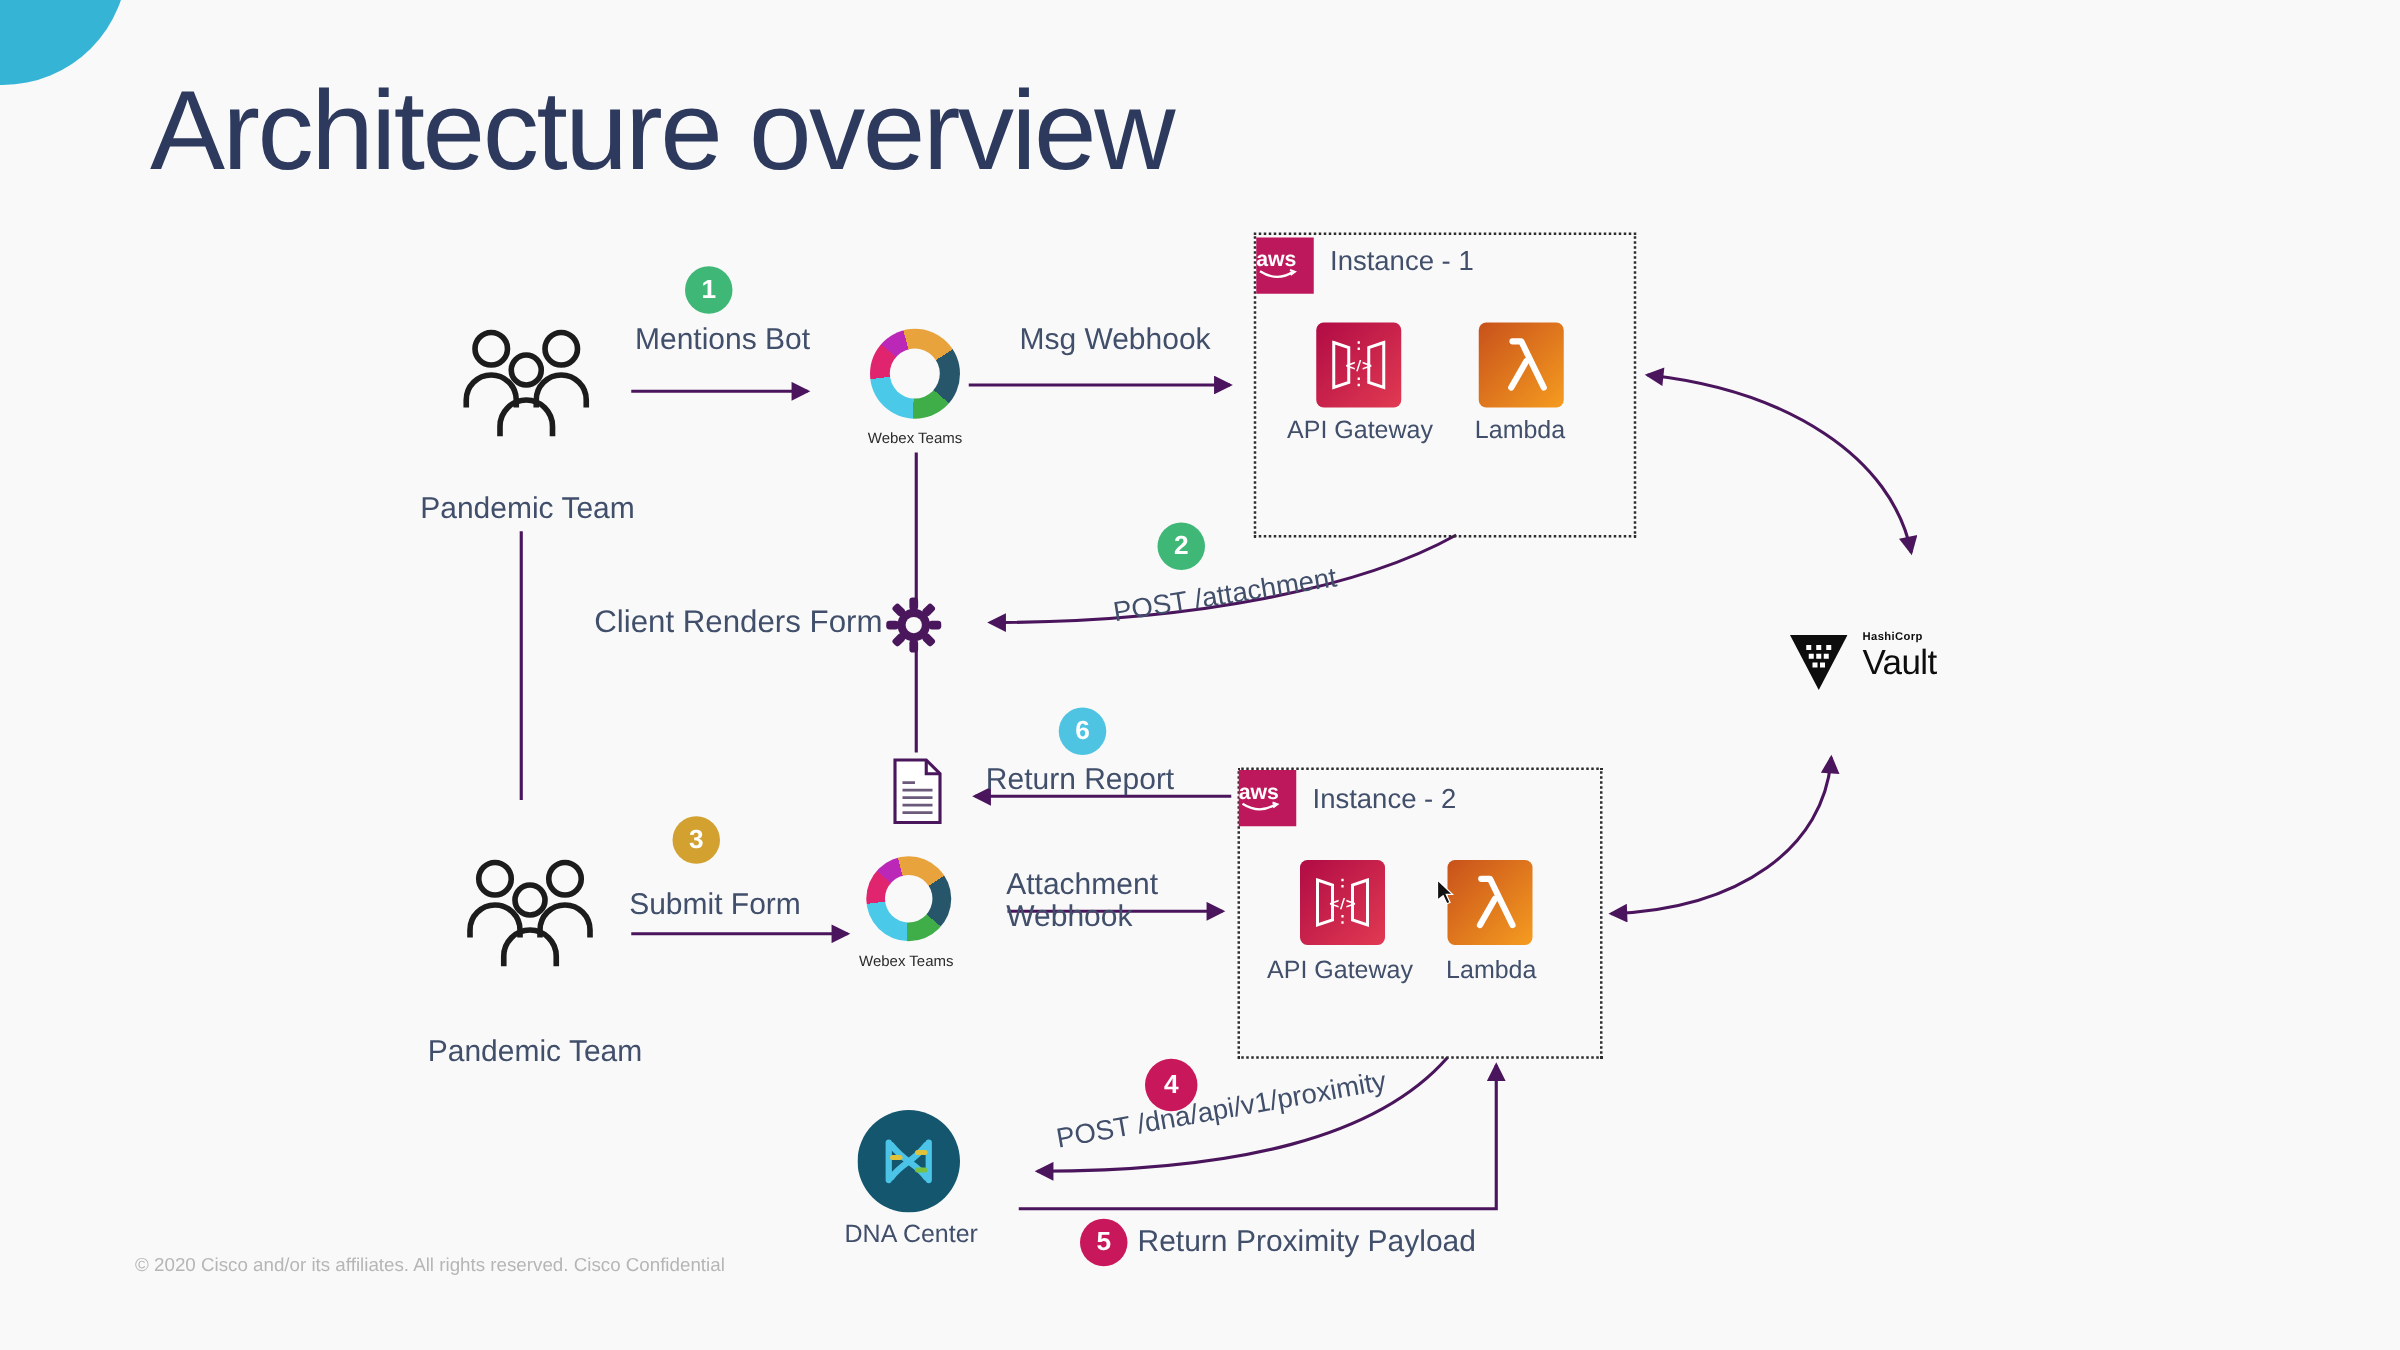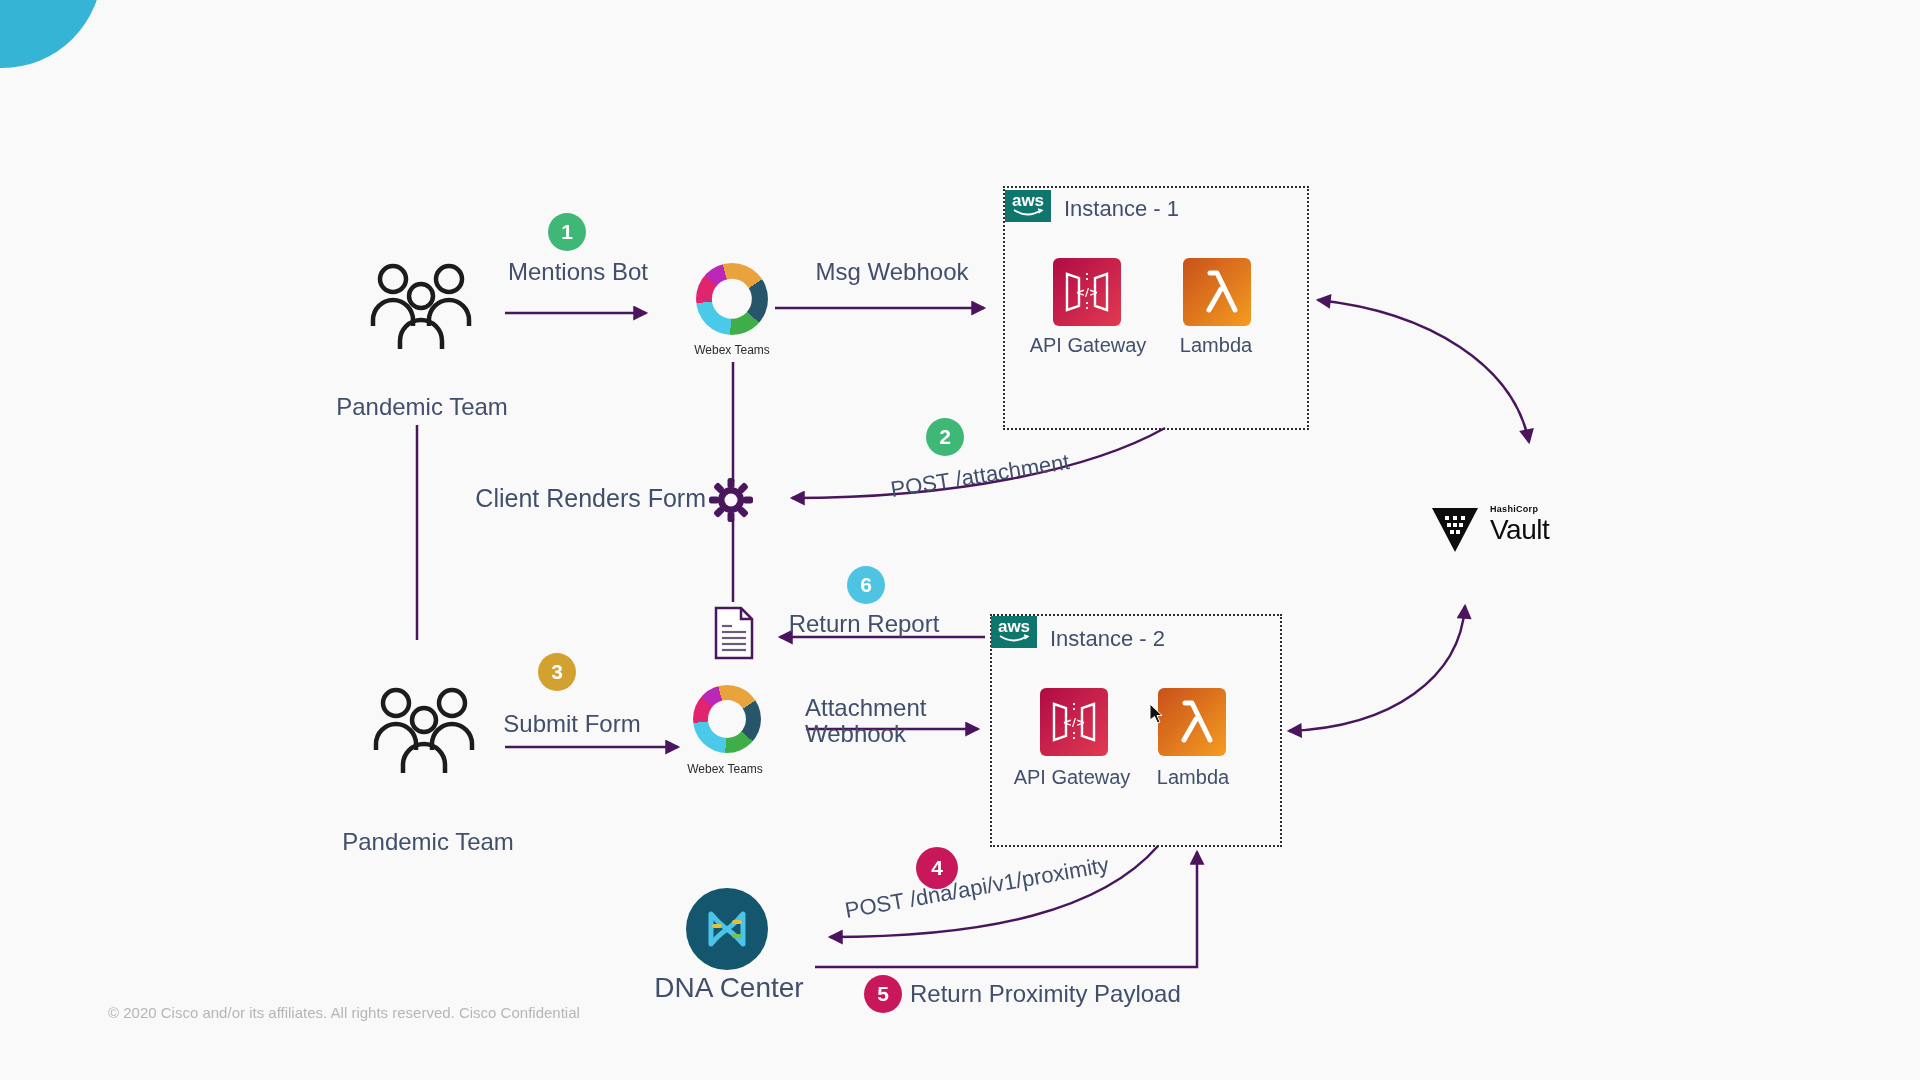"Architecture overview" div.title { html: none -> <div>Architecture overview</div> }
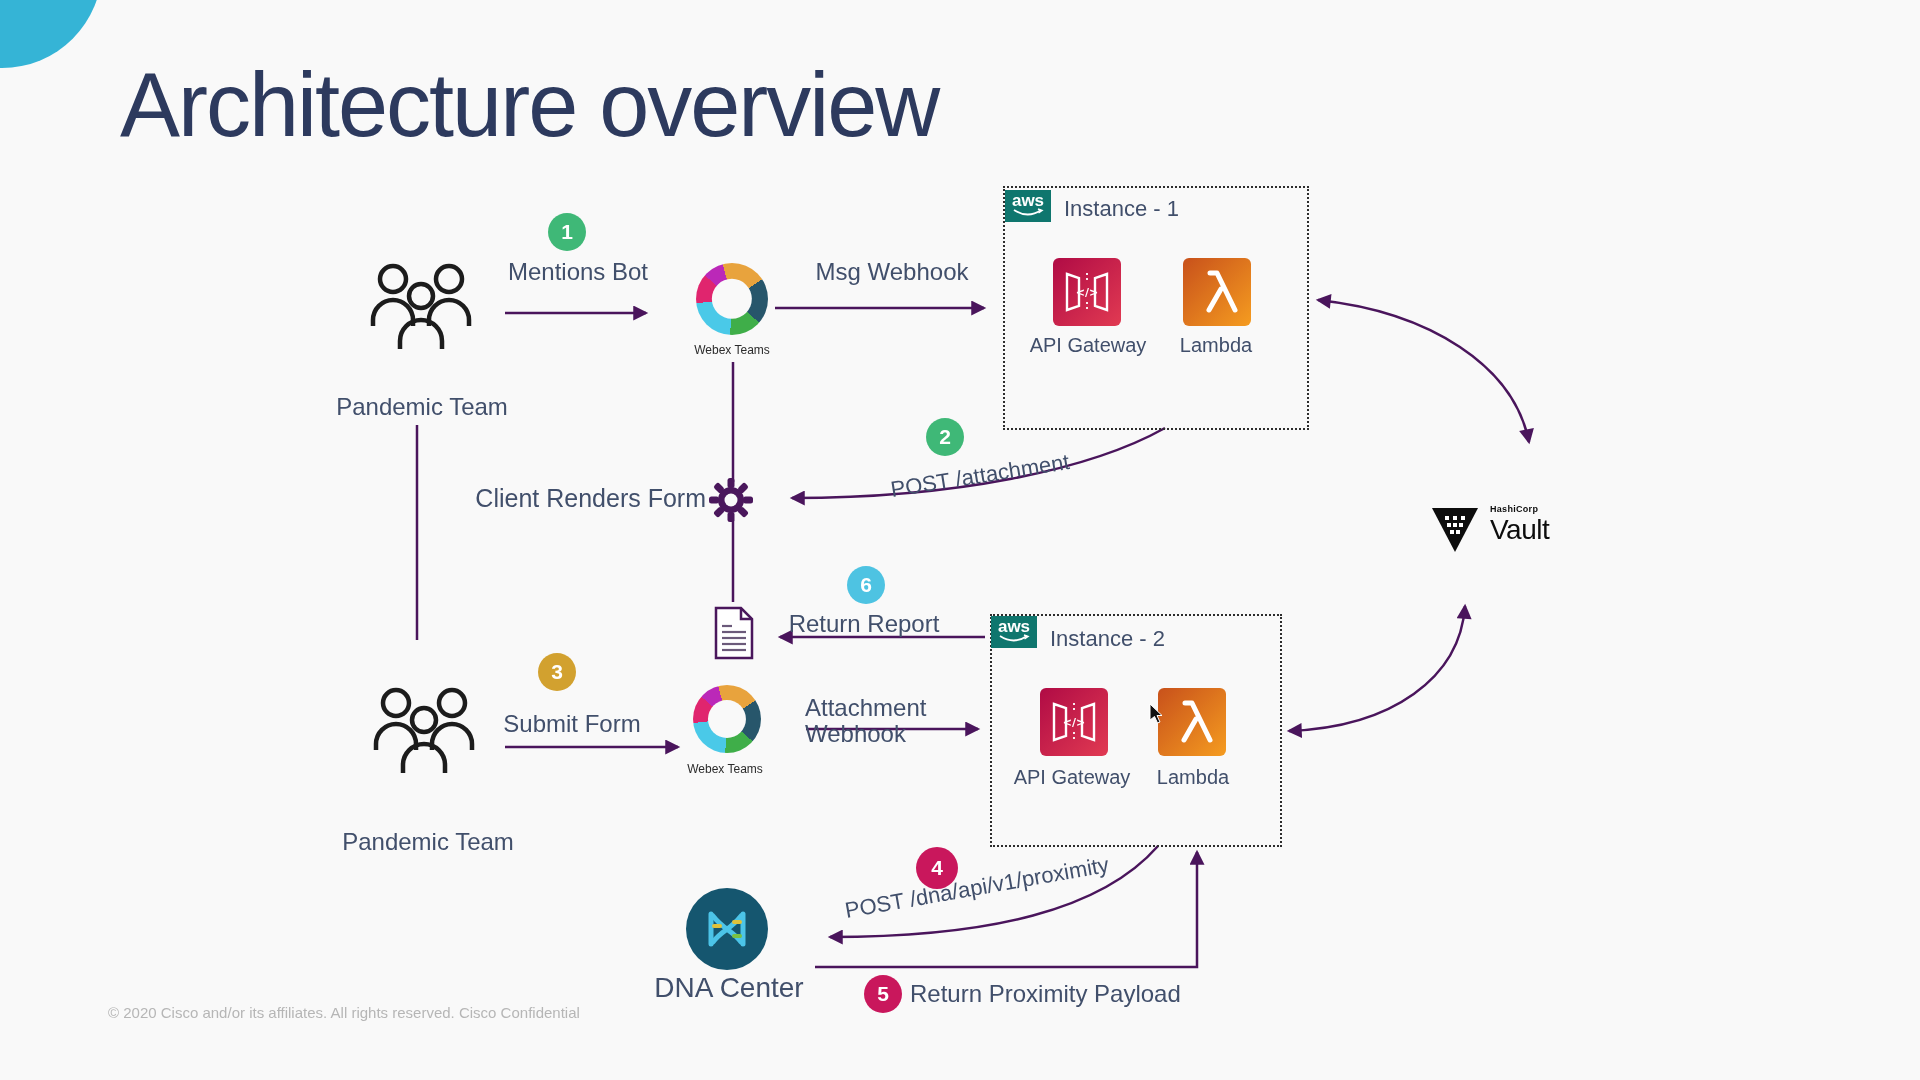"aws" .awsbadge { align-items: center -> flex-start; background: #0f766e -> #be185d; height: 32px -> 45px }
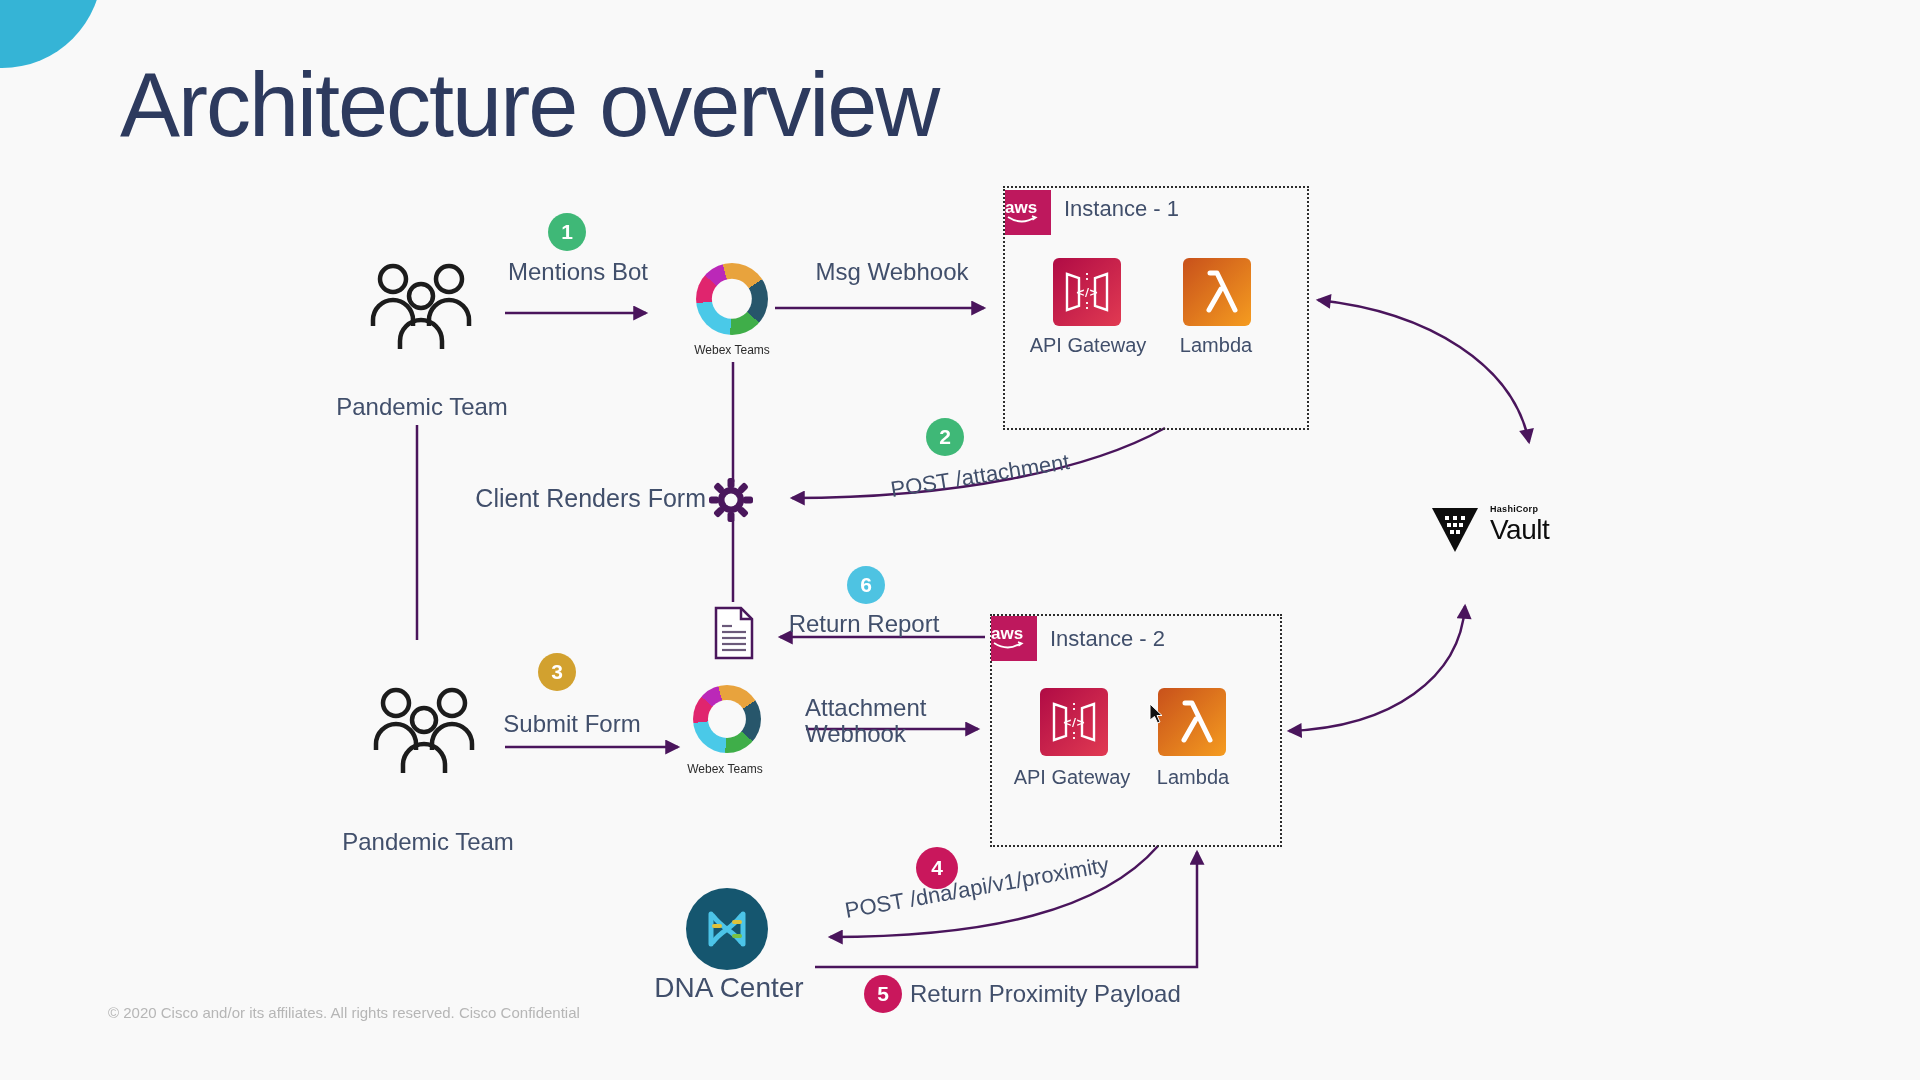"DNA Center" div.lbl { font-size: 28px -> 20px }
